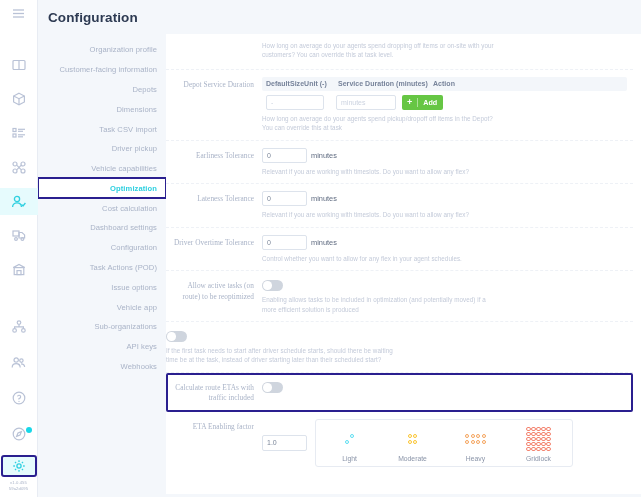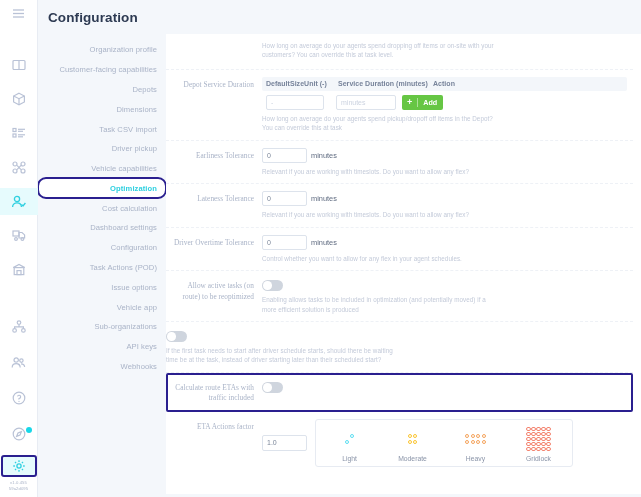"Customer-facing capabilities" div.nav-item { text: capabilities -> information }
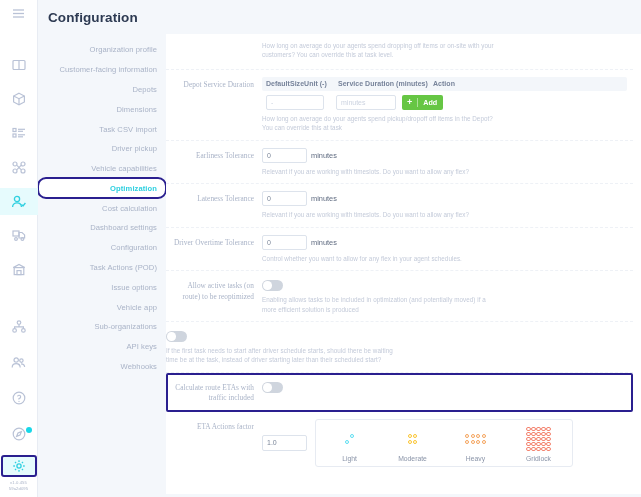"Optimization" .nav-item.sel { border-radius: 8px -> 0 }
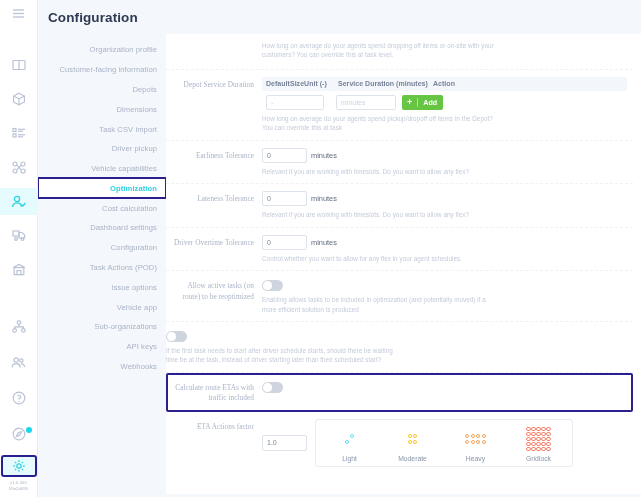"ETA Actions factor" div.row-lbl { text: Actions -> Enabling }
